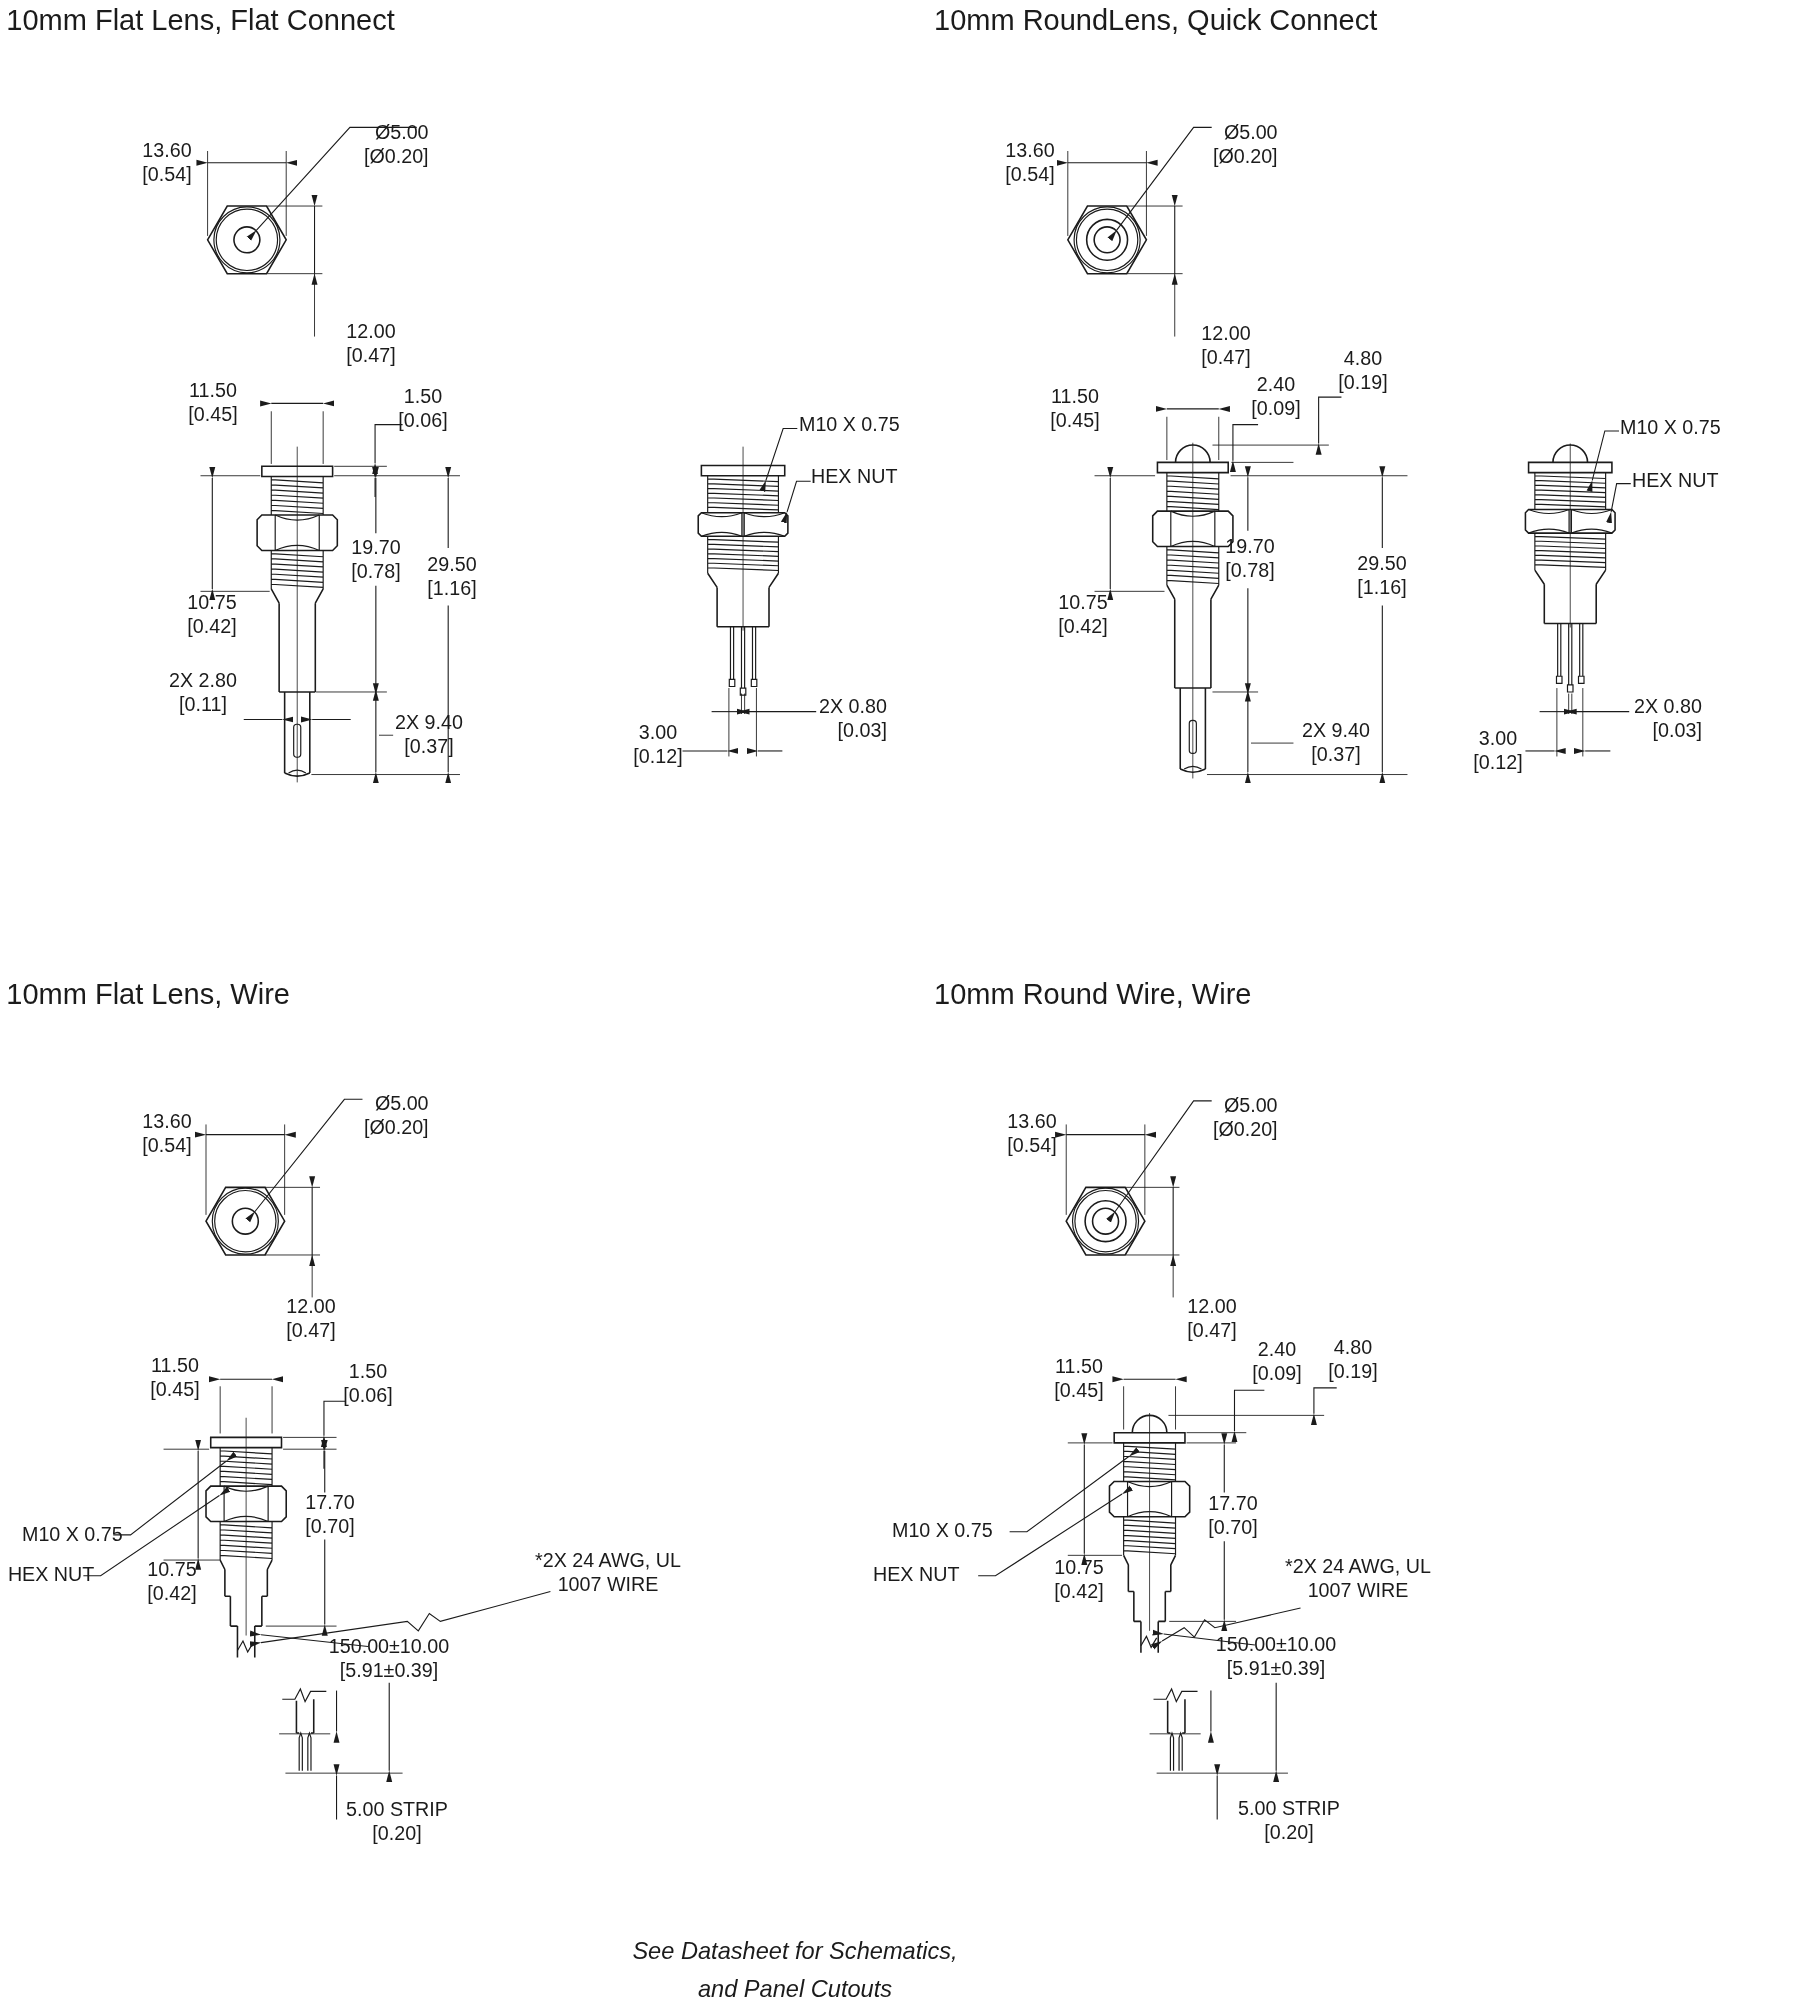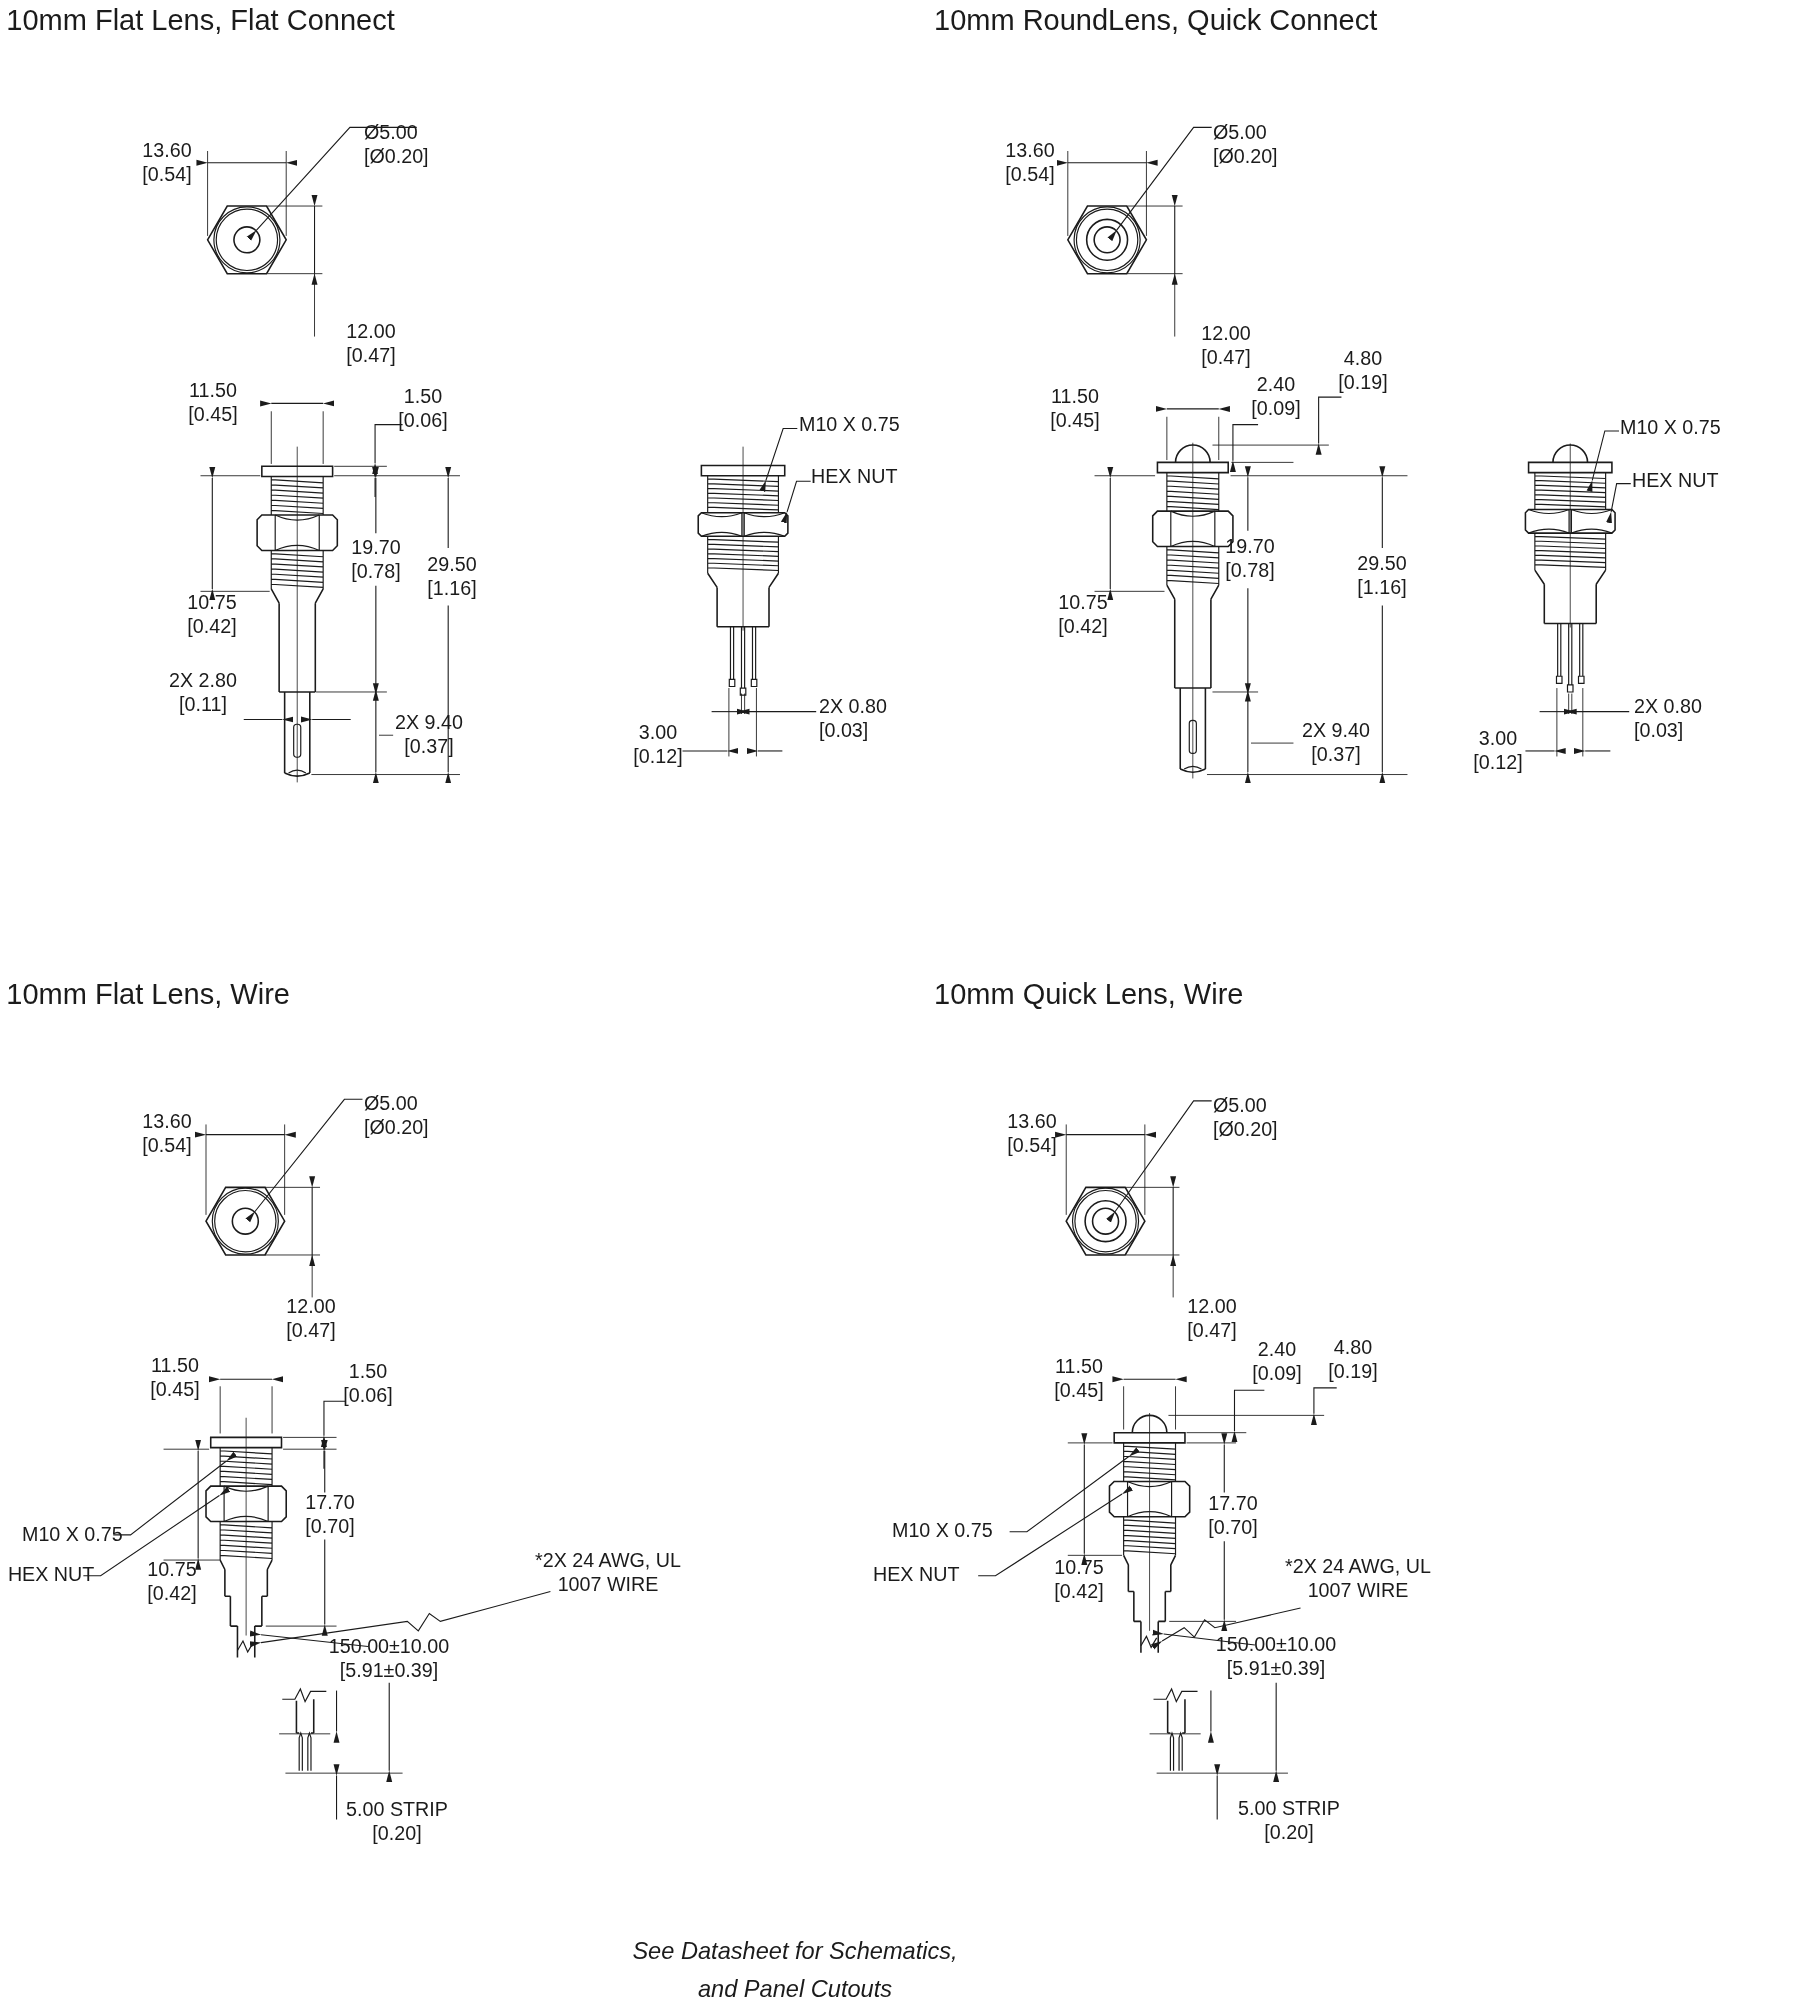"Ø5.00" .lbl.left { text-align: left -> right }
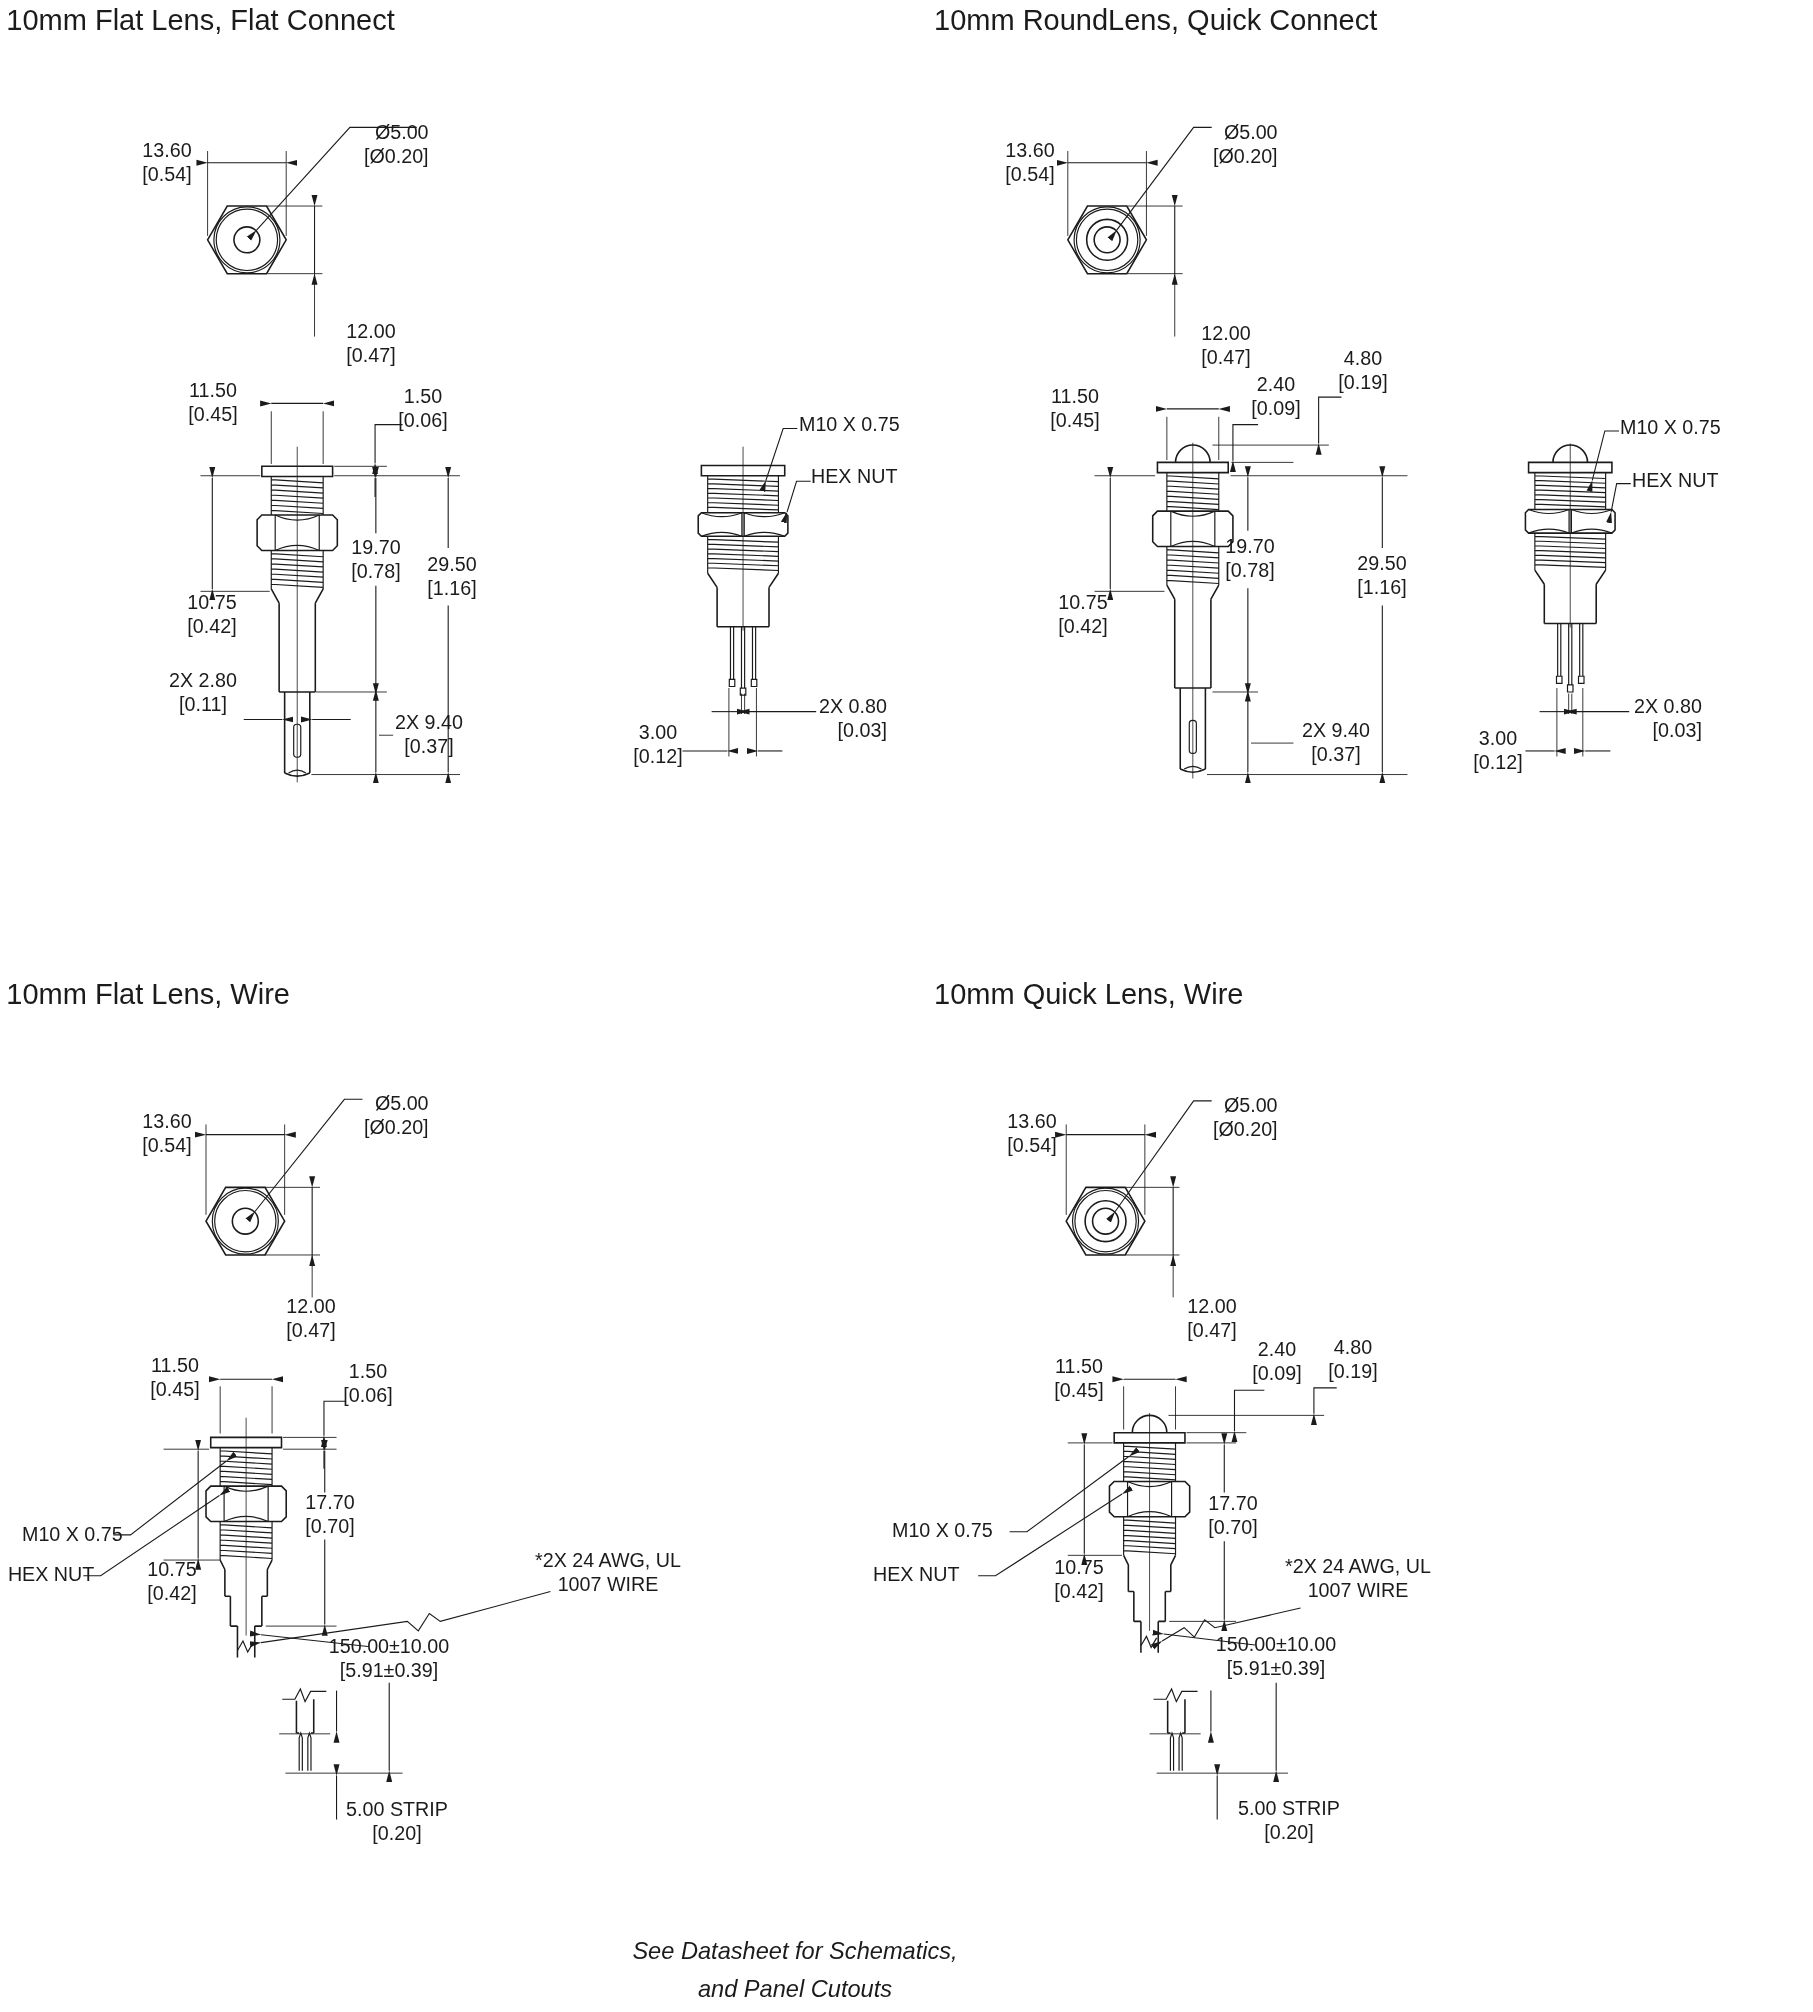"10mm Quick Lens, Wire" div.title { text: Quick Lens -> Round Wire }
